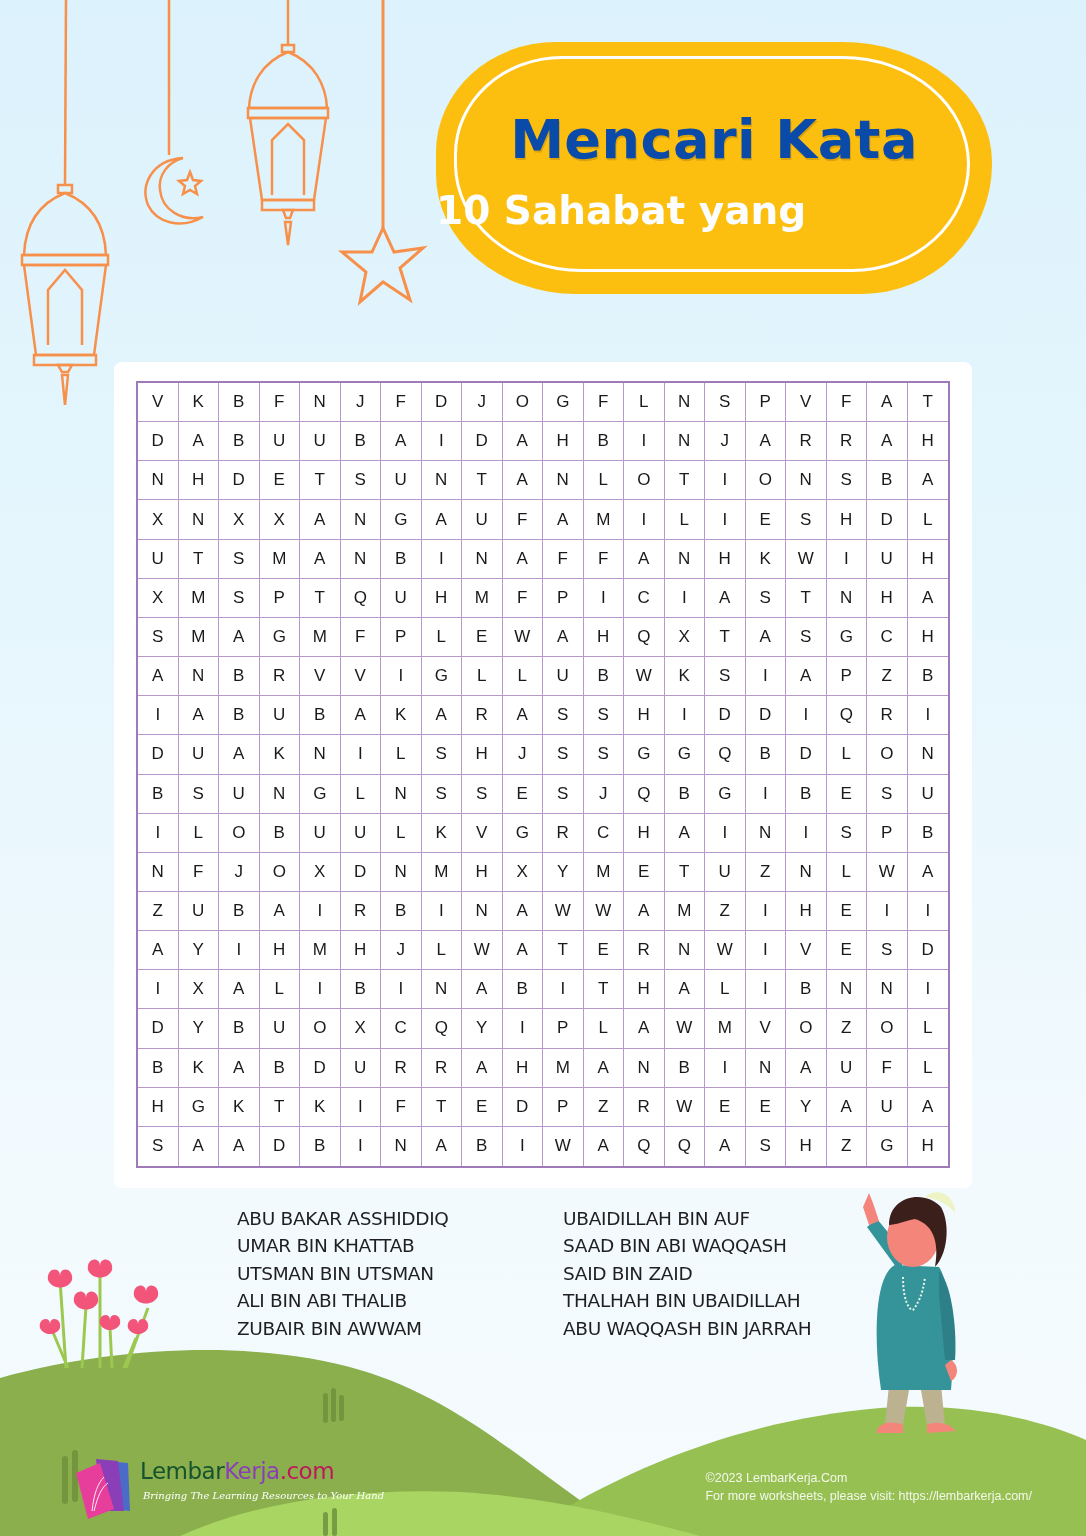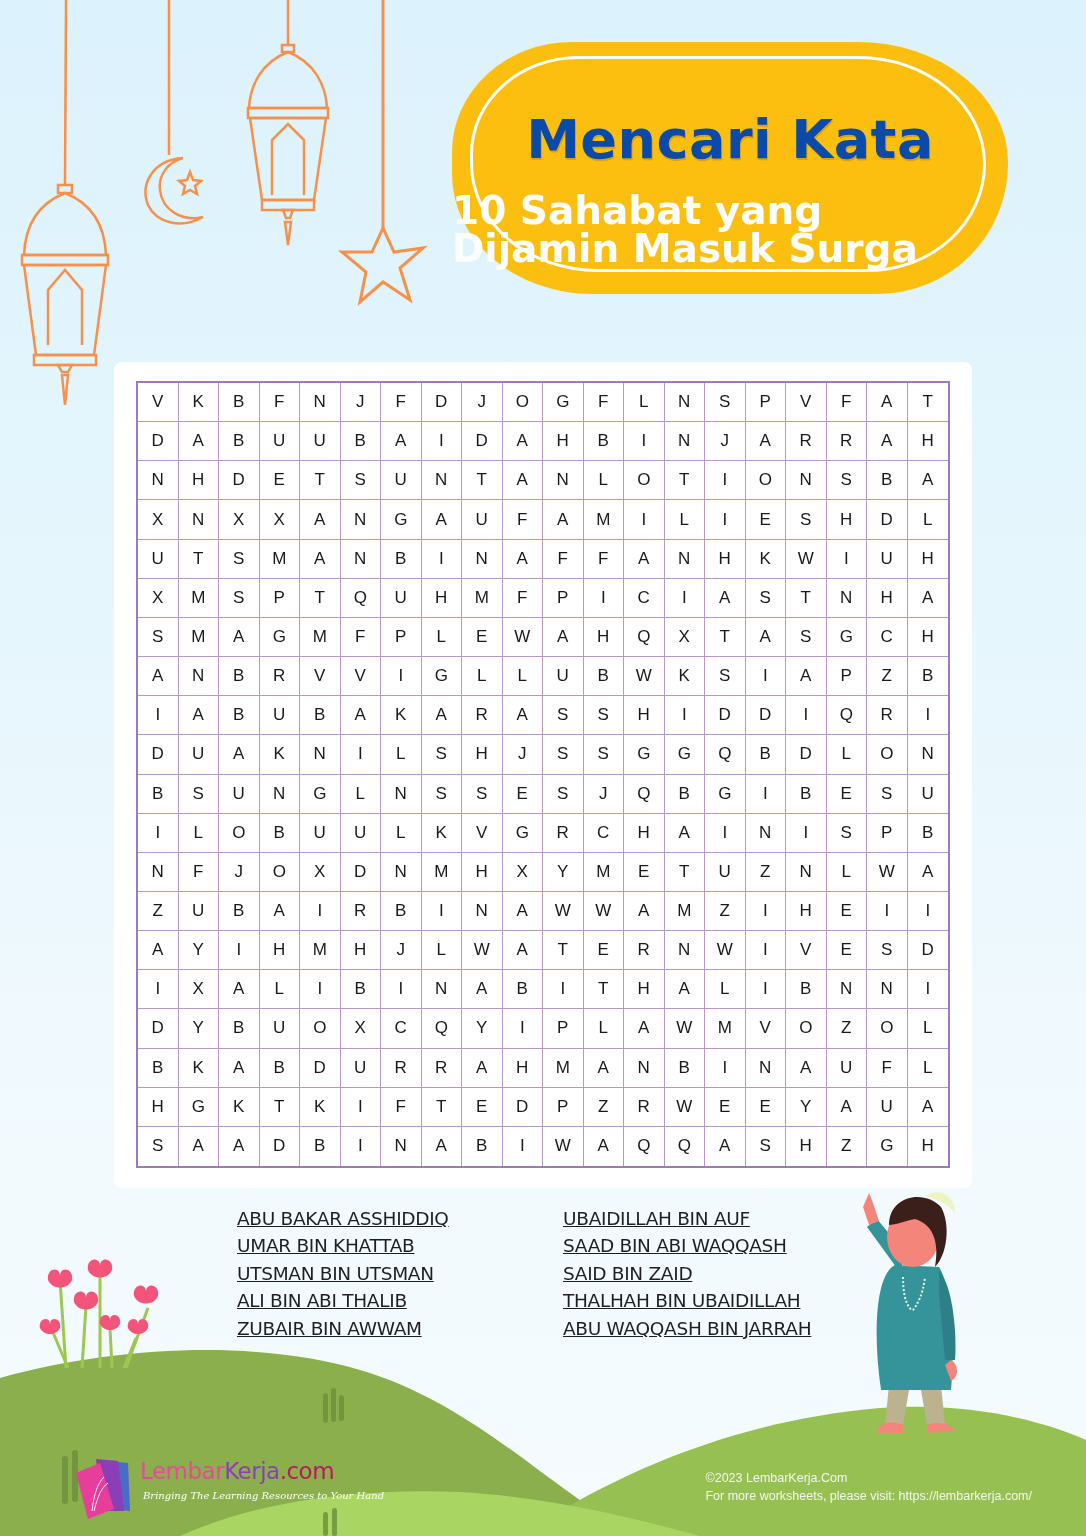"Mencari Kata" .badge { left: 452px -> 436px }
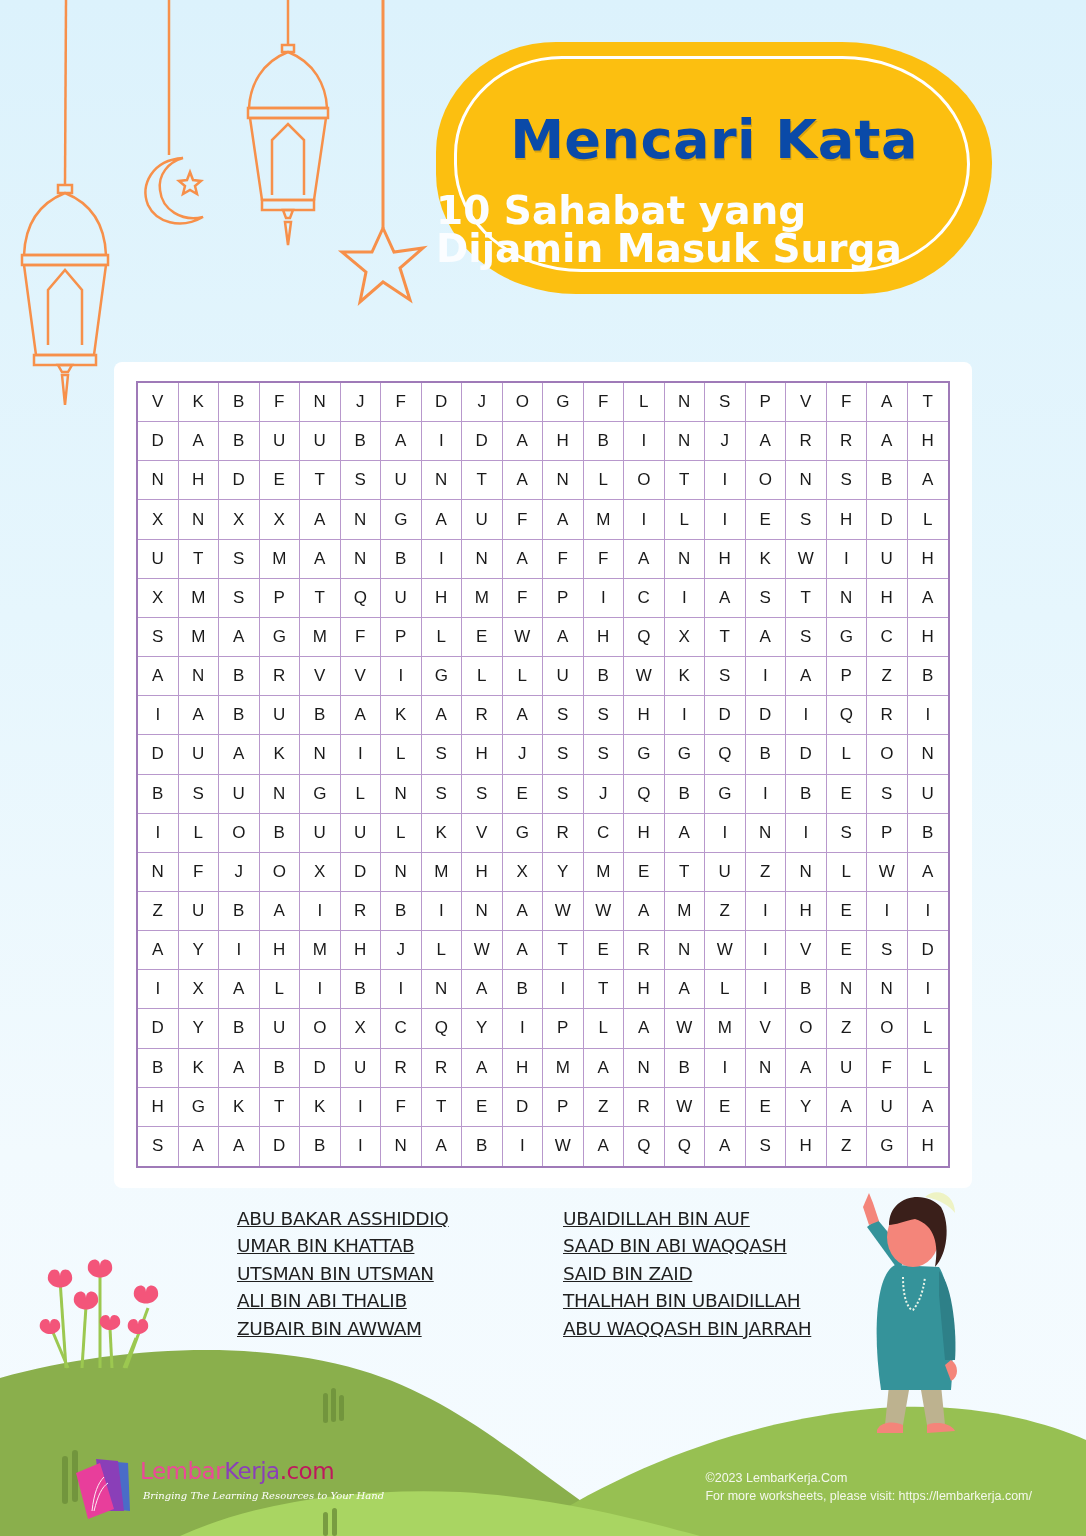"Dijamin Masuk Surga" div { html: <div>Dijamin Masuk Surga</div> -> none }
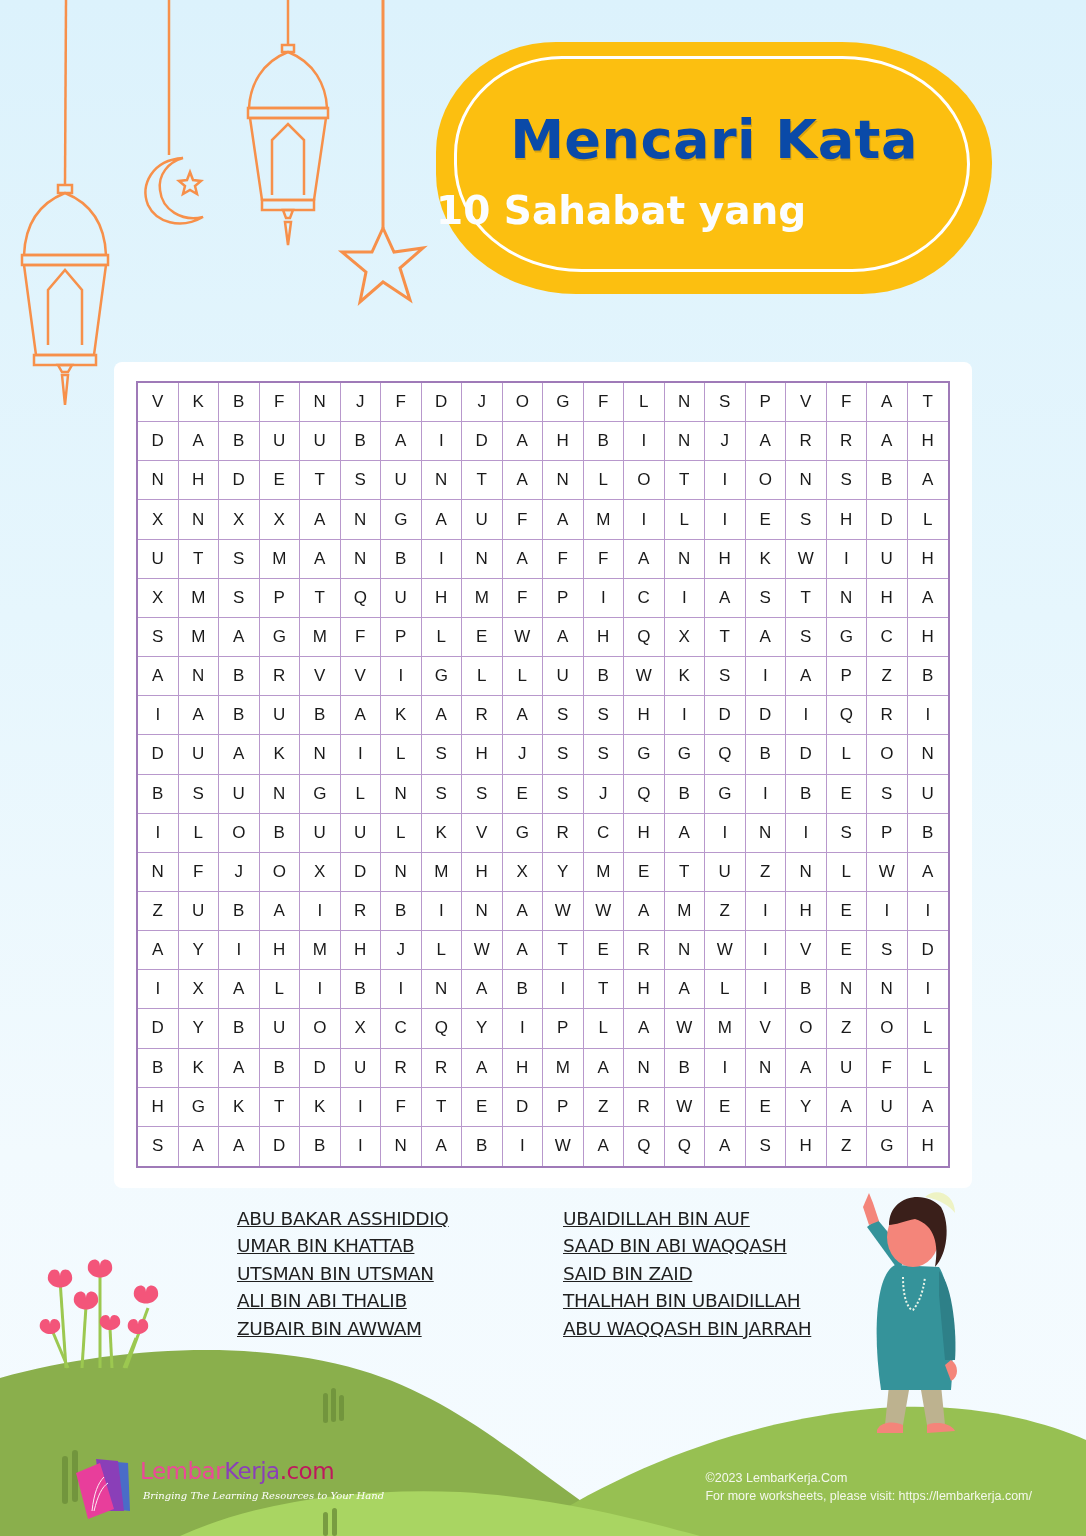"ABU BAKAR ASSHIDDIQ" .wordlist div { text-decoration: underline -> none }
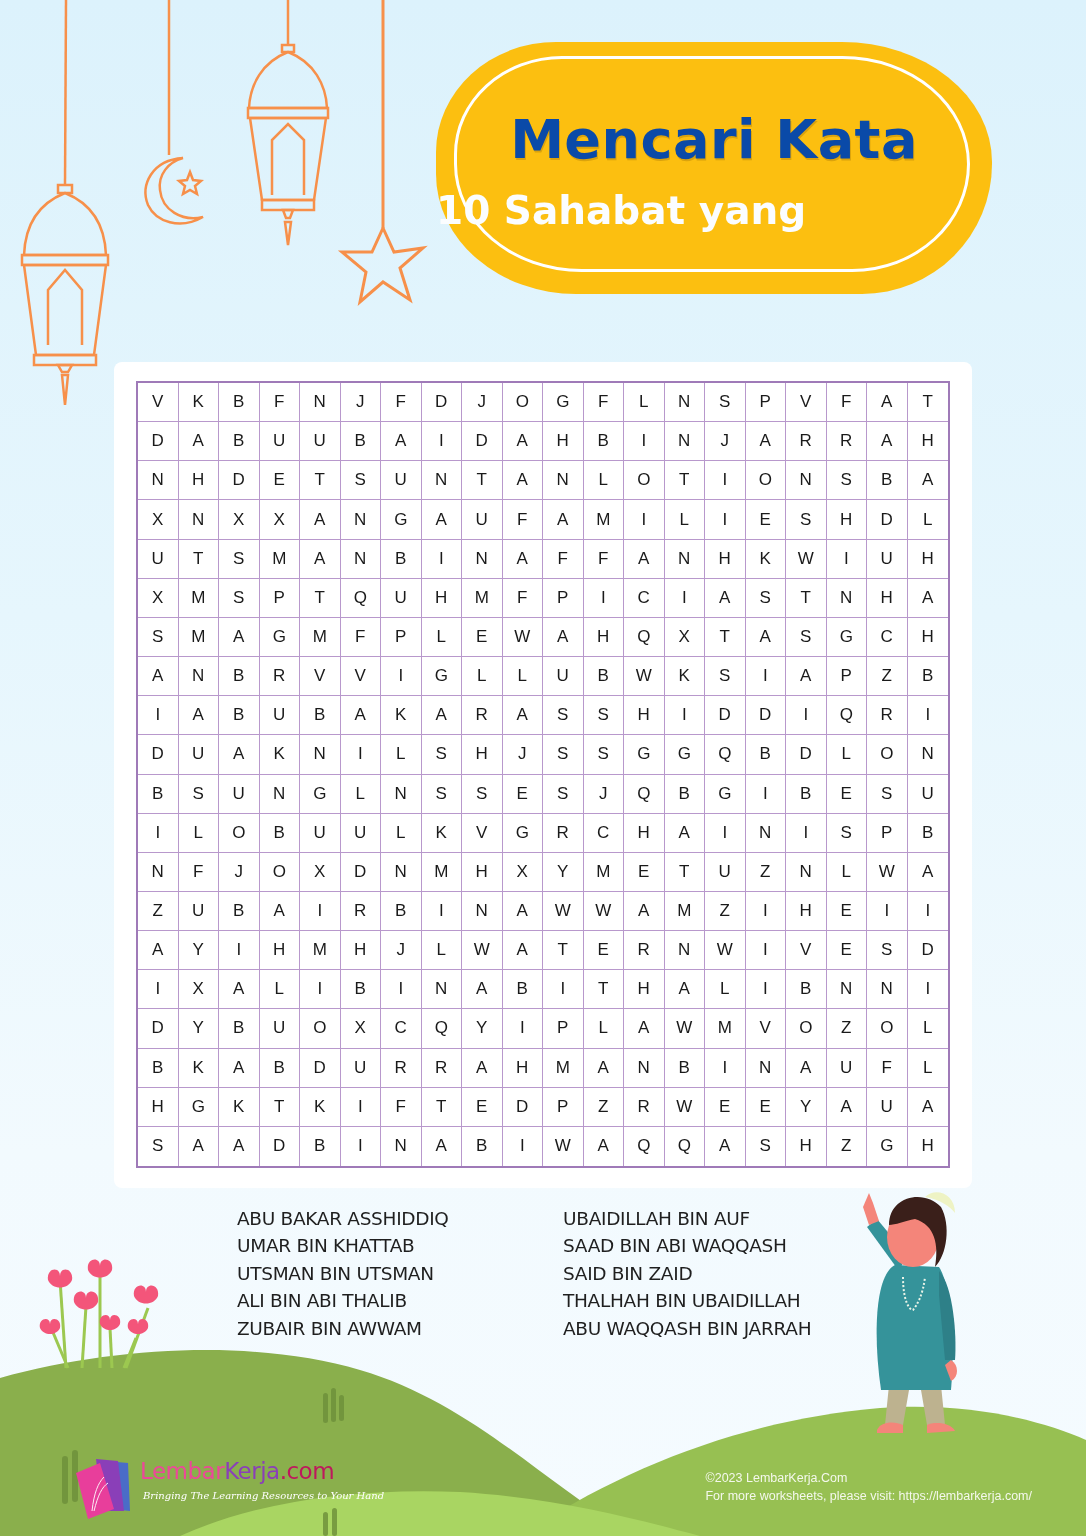"Lembar" .logo-text .lp { color: #ec4899 -> #14532d }
